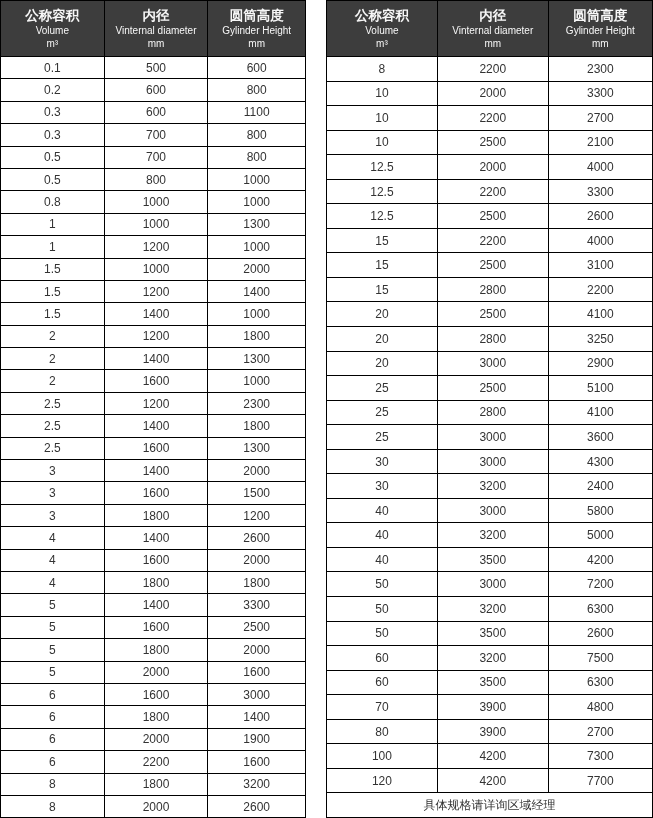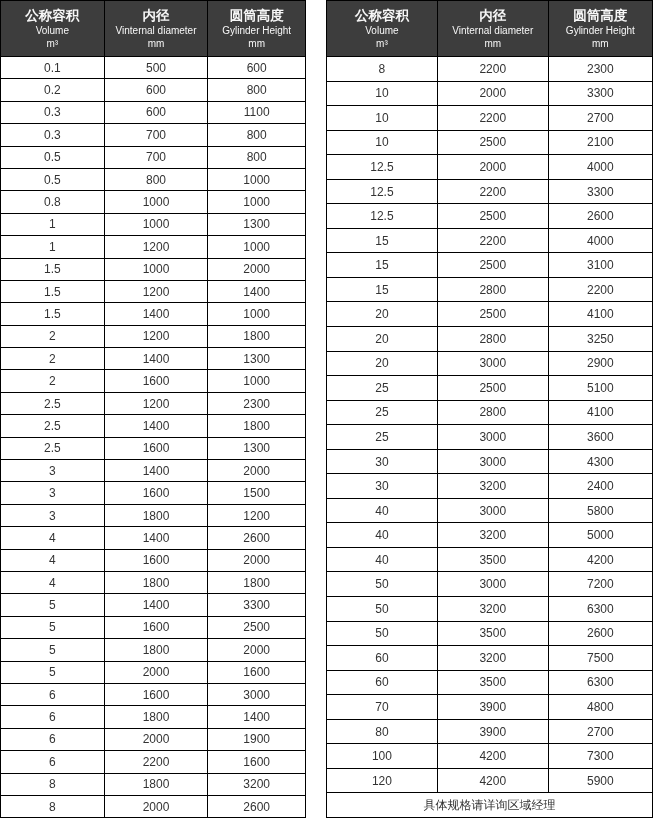"5900" td { text: 5900 -> 7700 }
